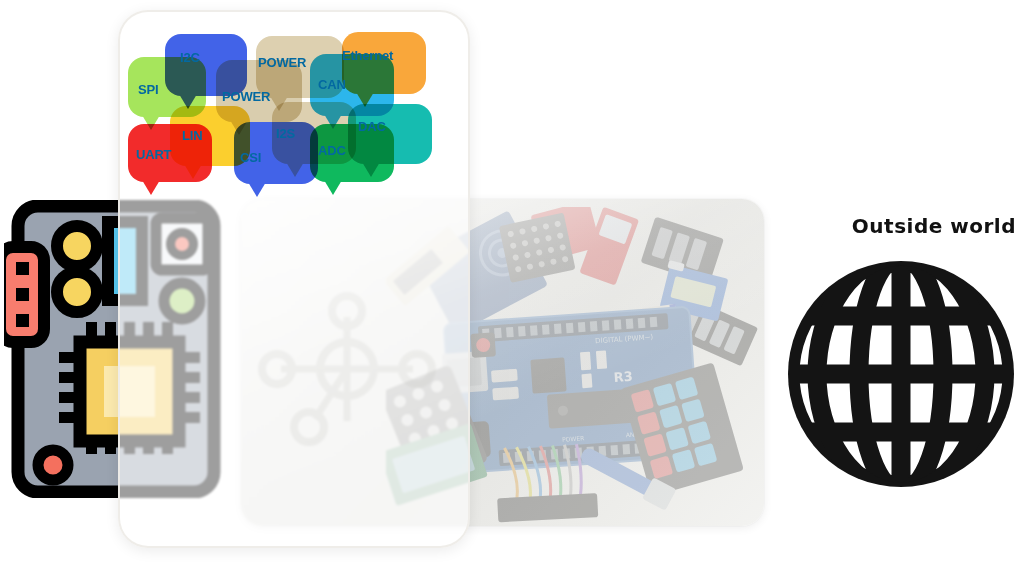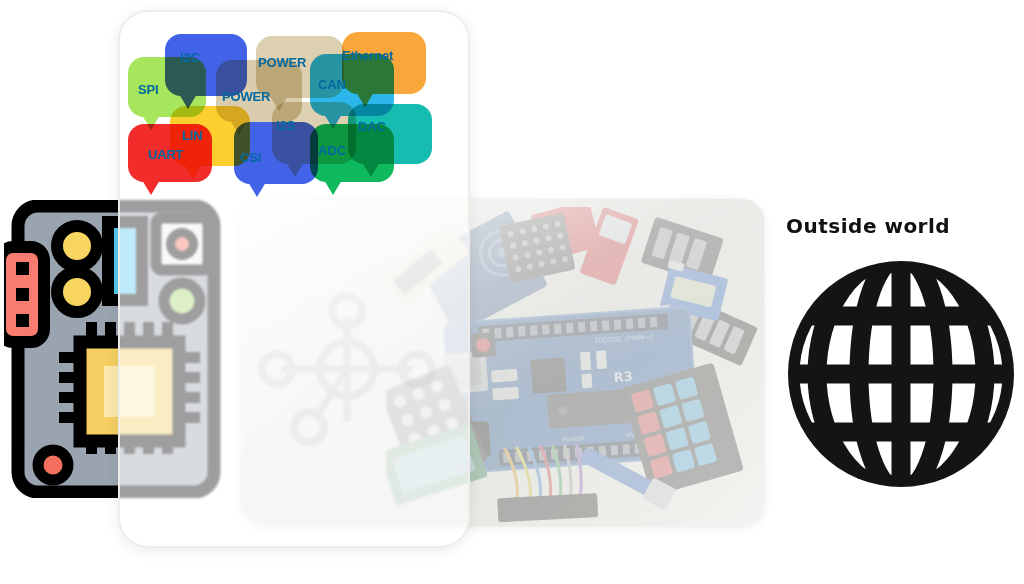"I2S" span.bub-label { top: 106px -> 114px }
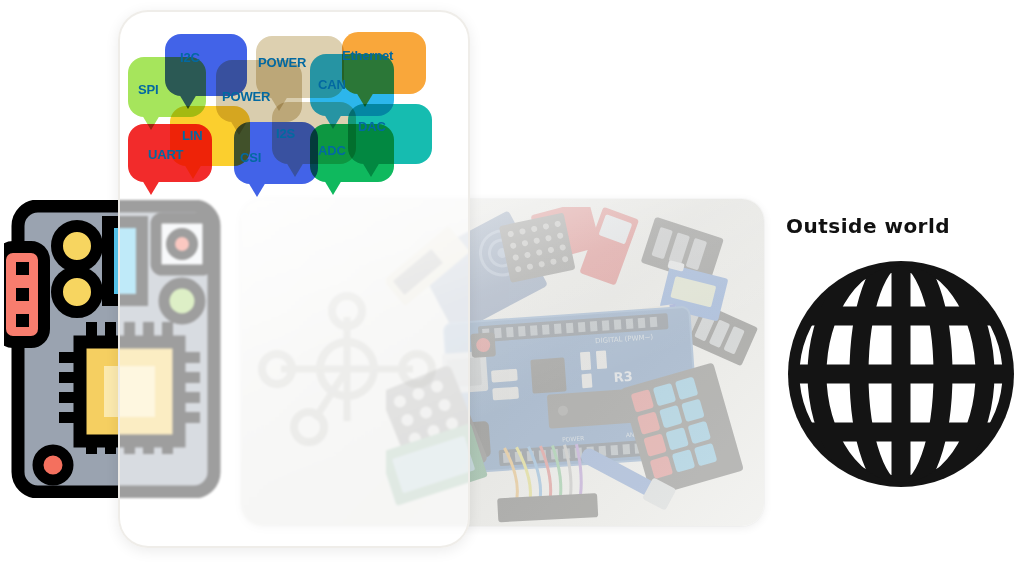"UART" span.bub-label { margin-left: 12px -> none }
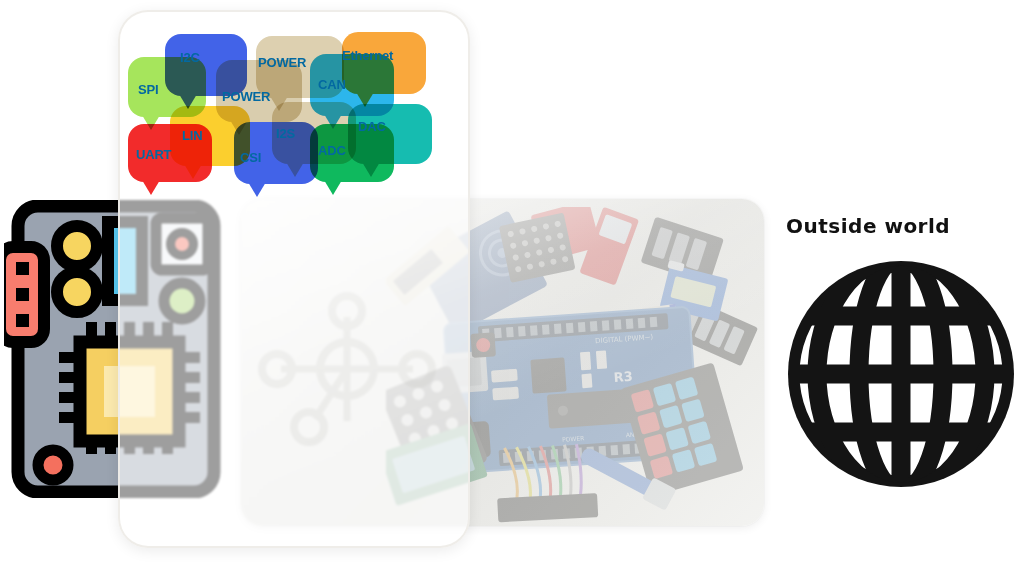"Outside world" .globe-title { text-align: left -> right }
